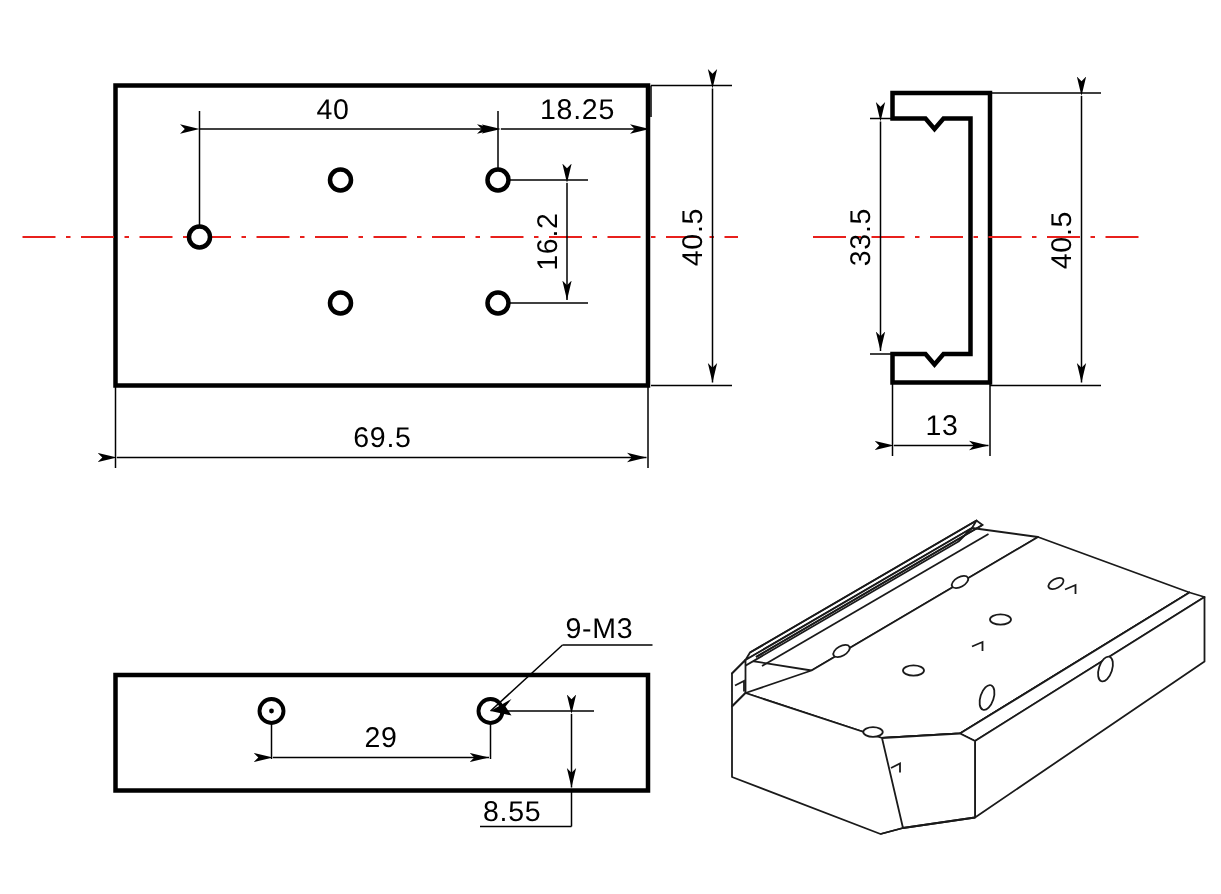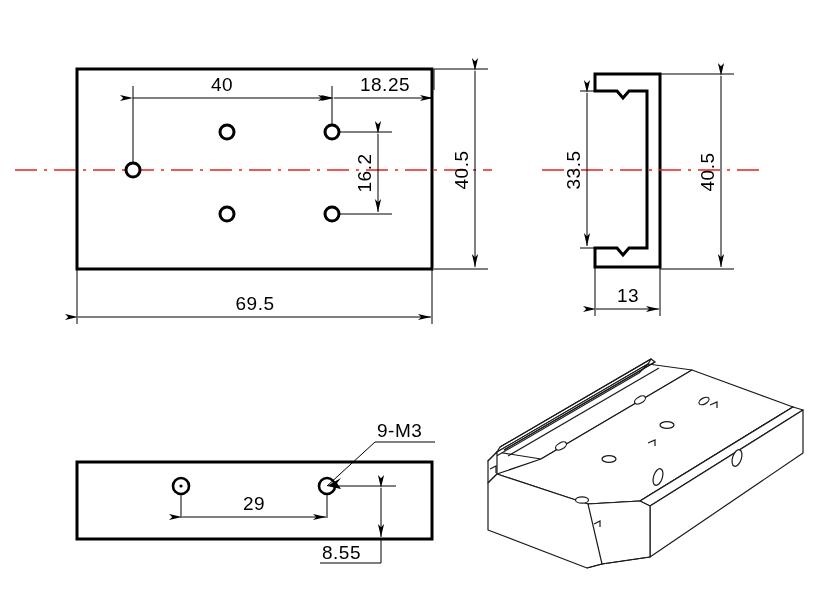"40" #drawing-root { margin-top: 12px -> none }
